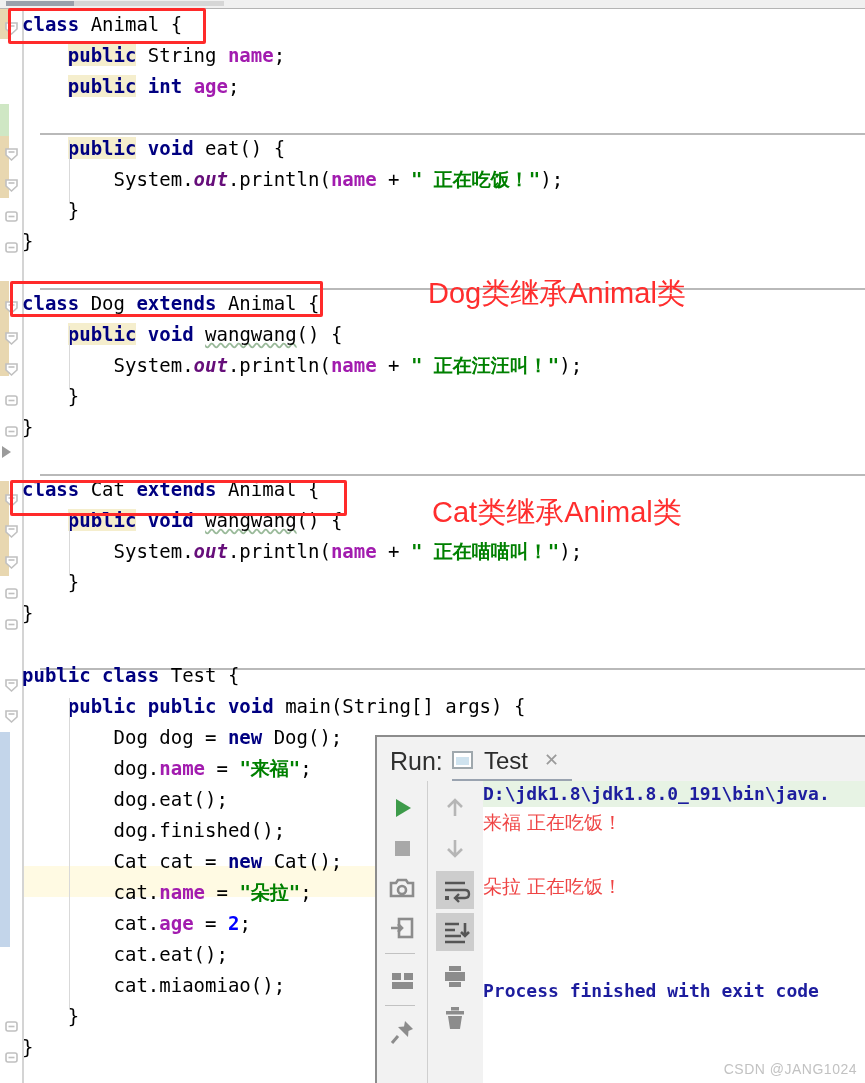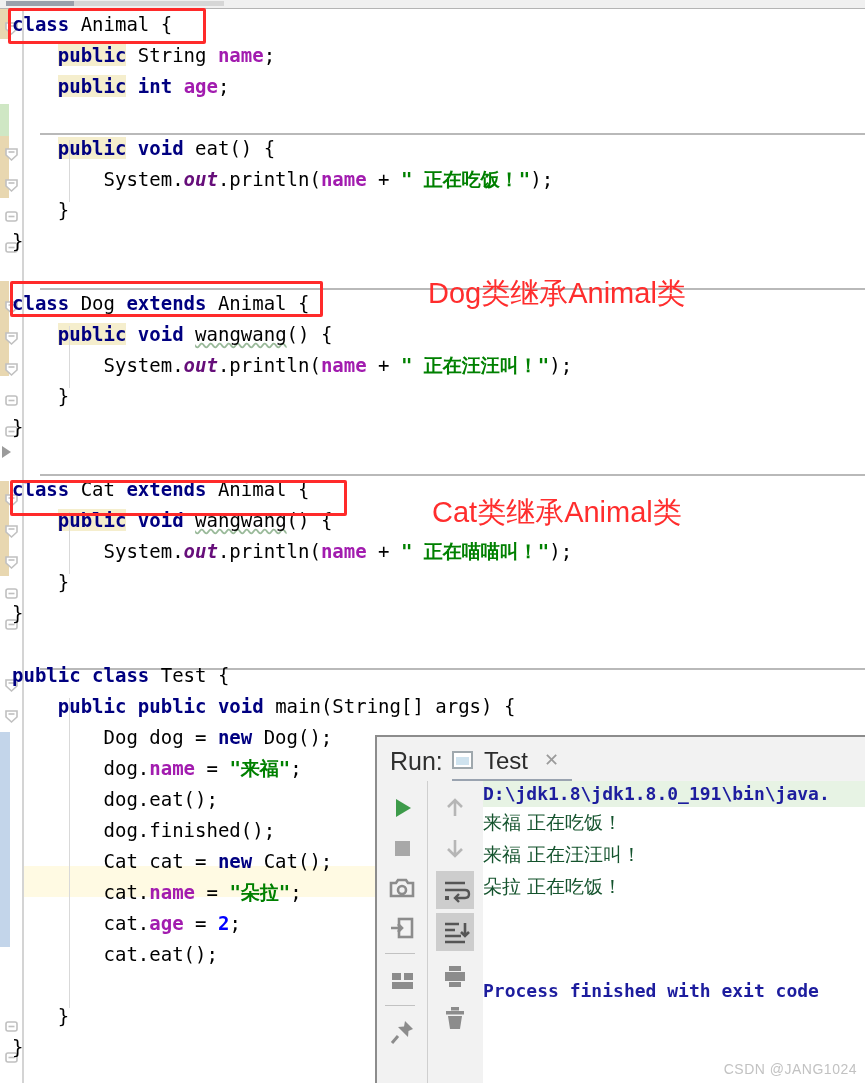"class Animal {" .code { left: 12px -> 22px }
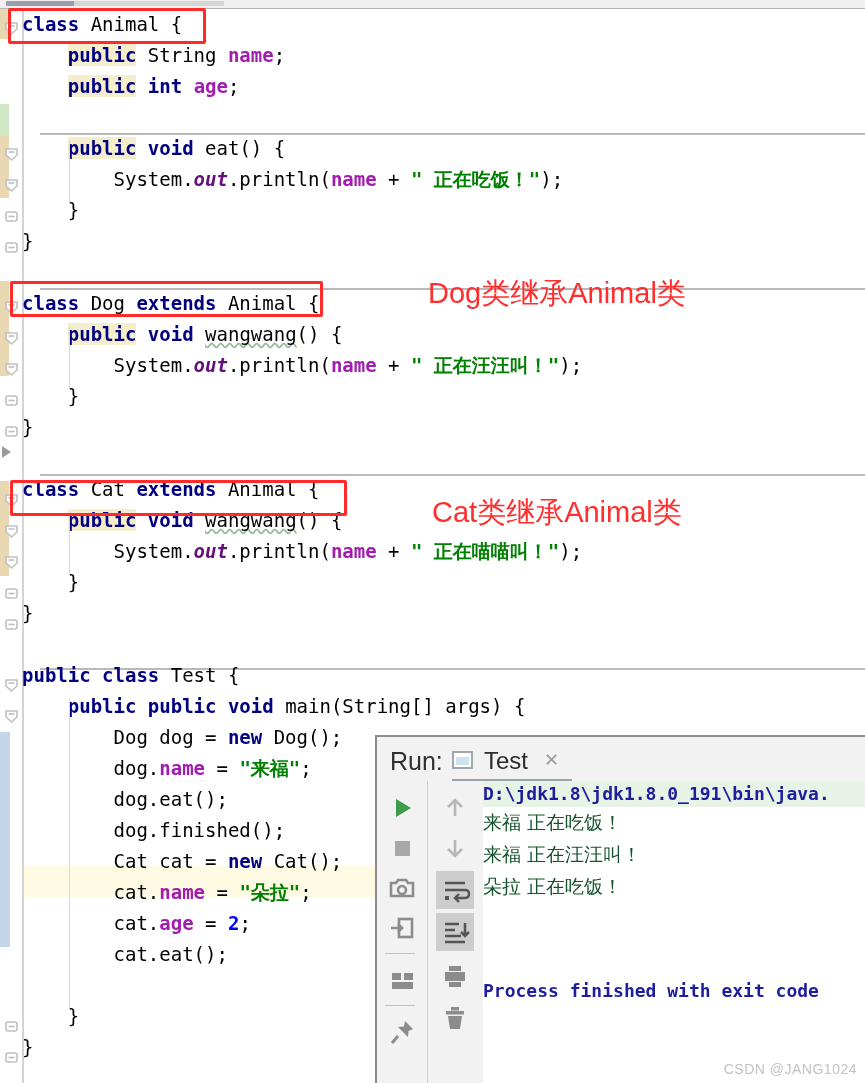"来福 正在吃饭！" .cline.cjk { color: #14532d -> #ef4444 }
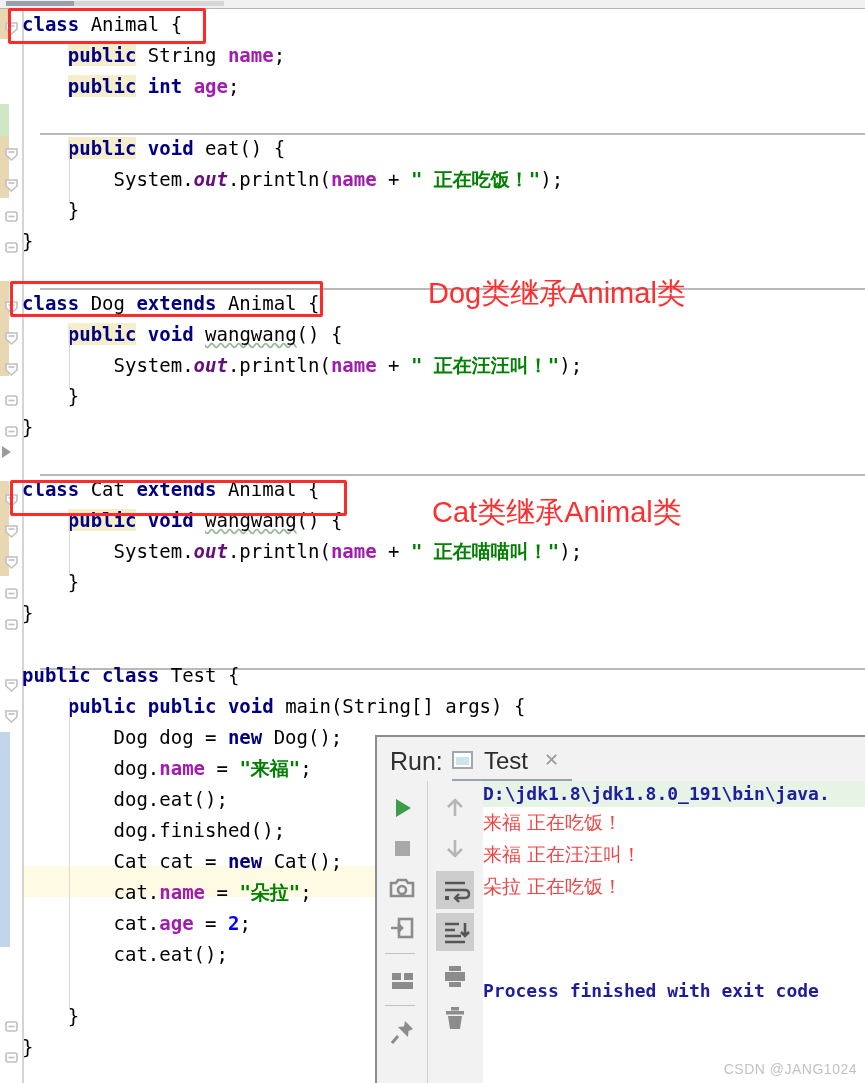"来福 正在汪汪叫！" div.cline { html: <div>来福 正在汪汪叫！</div> -> none }
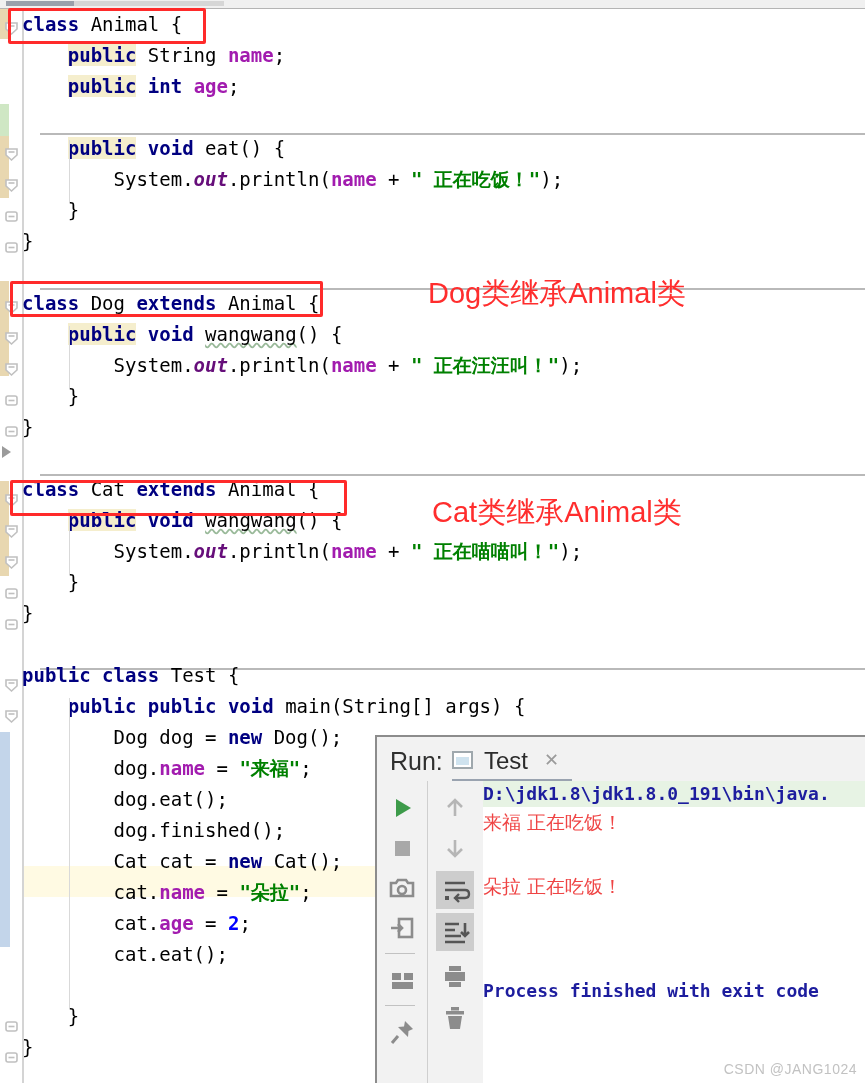"cat.miaomiao();" span.plain { html: none -> <span>cat.miaomiao();</span> }
